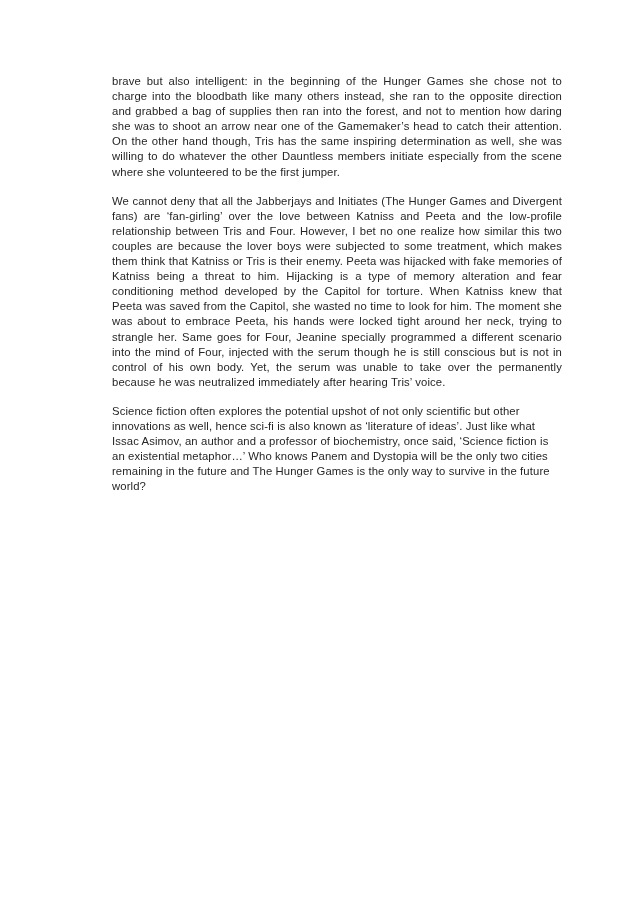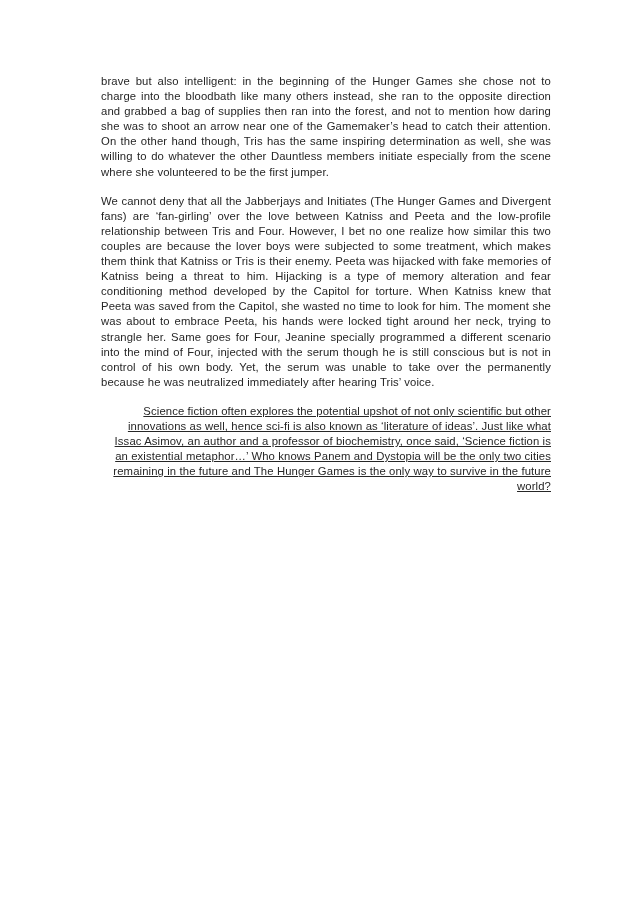"brave but also intelligent: in" .text-column { left: 101px -> 112px }
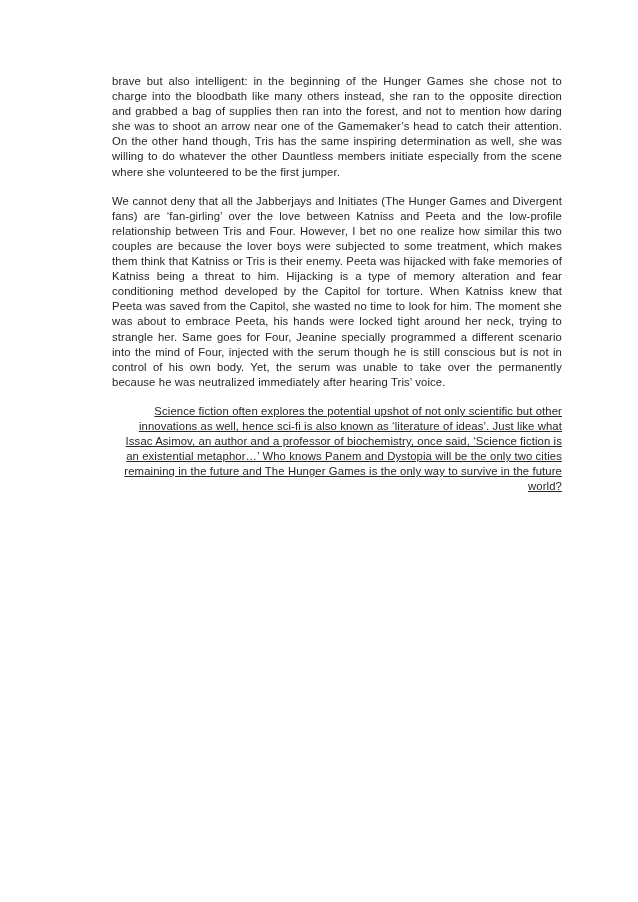"Science fiction often explores the" .para.ragged { text-align: right -> left; text-decoration: underline -> none }
